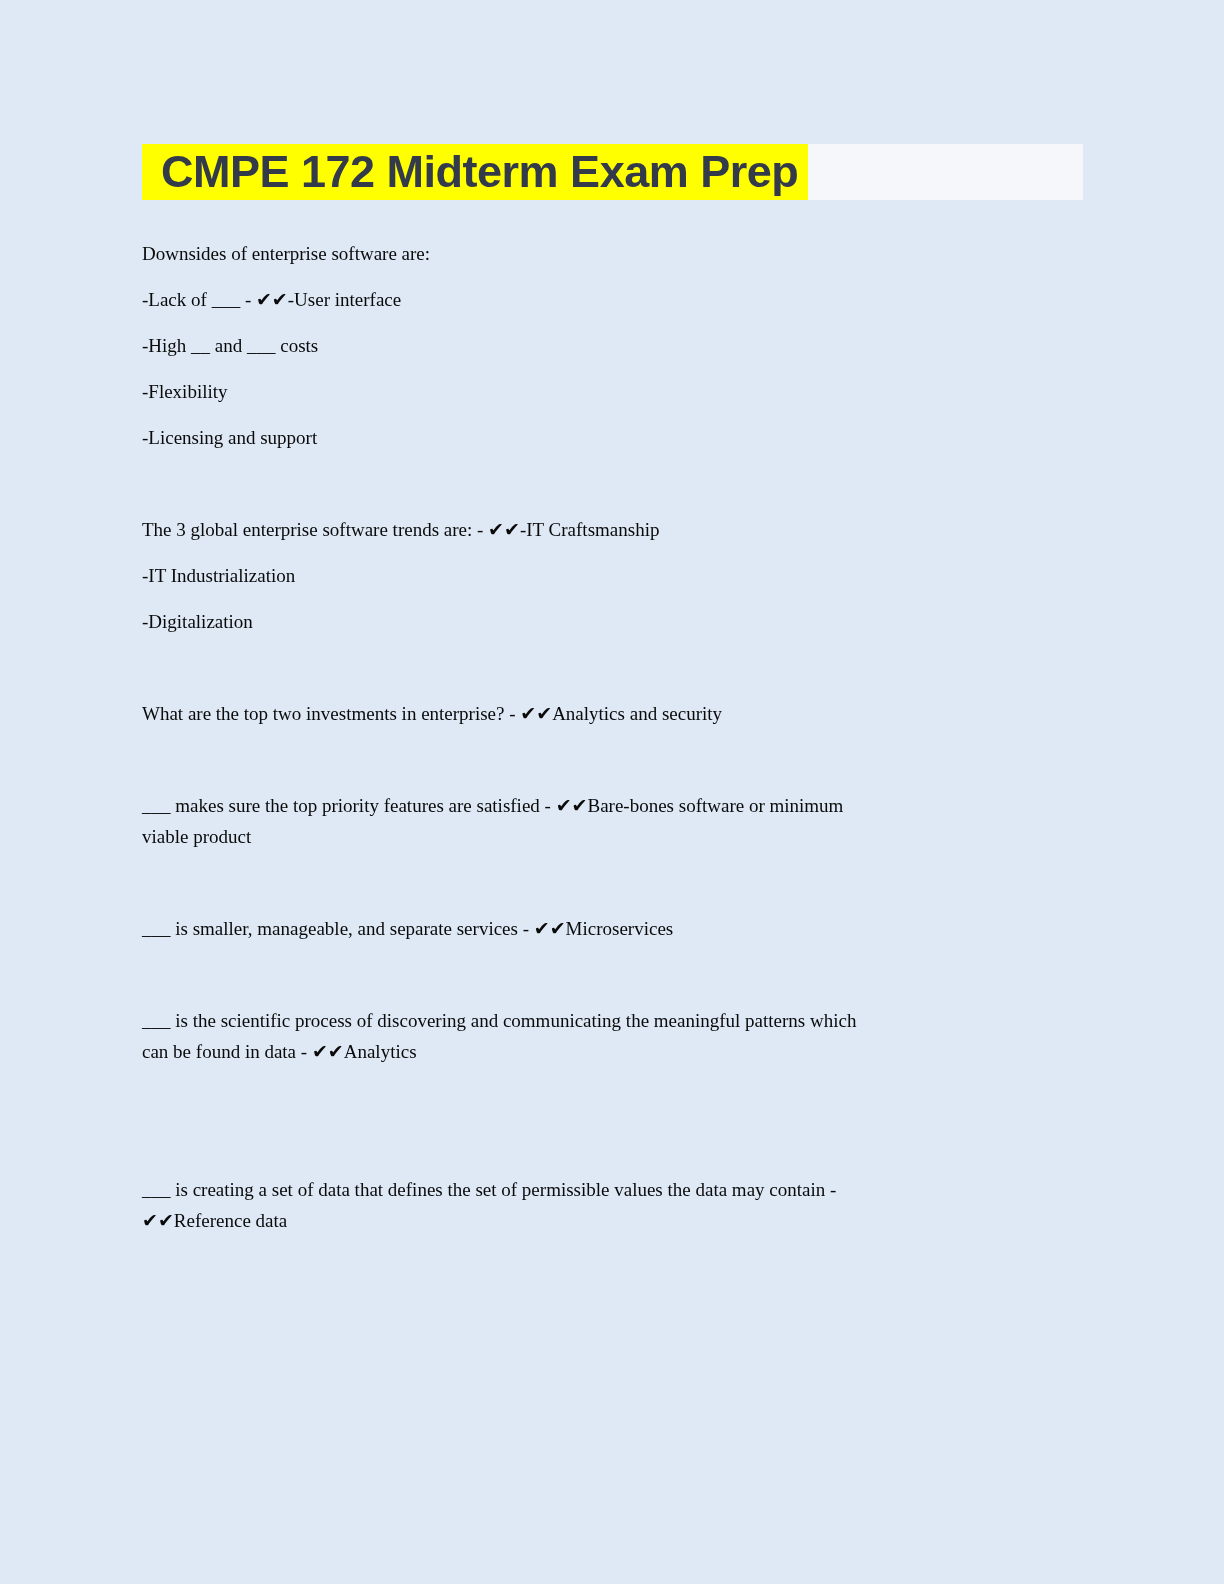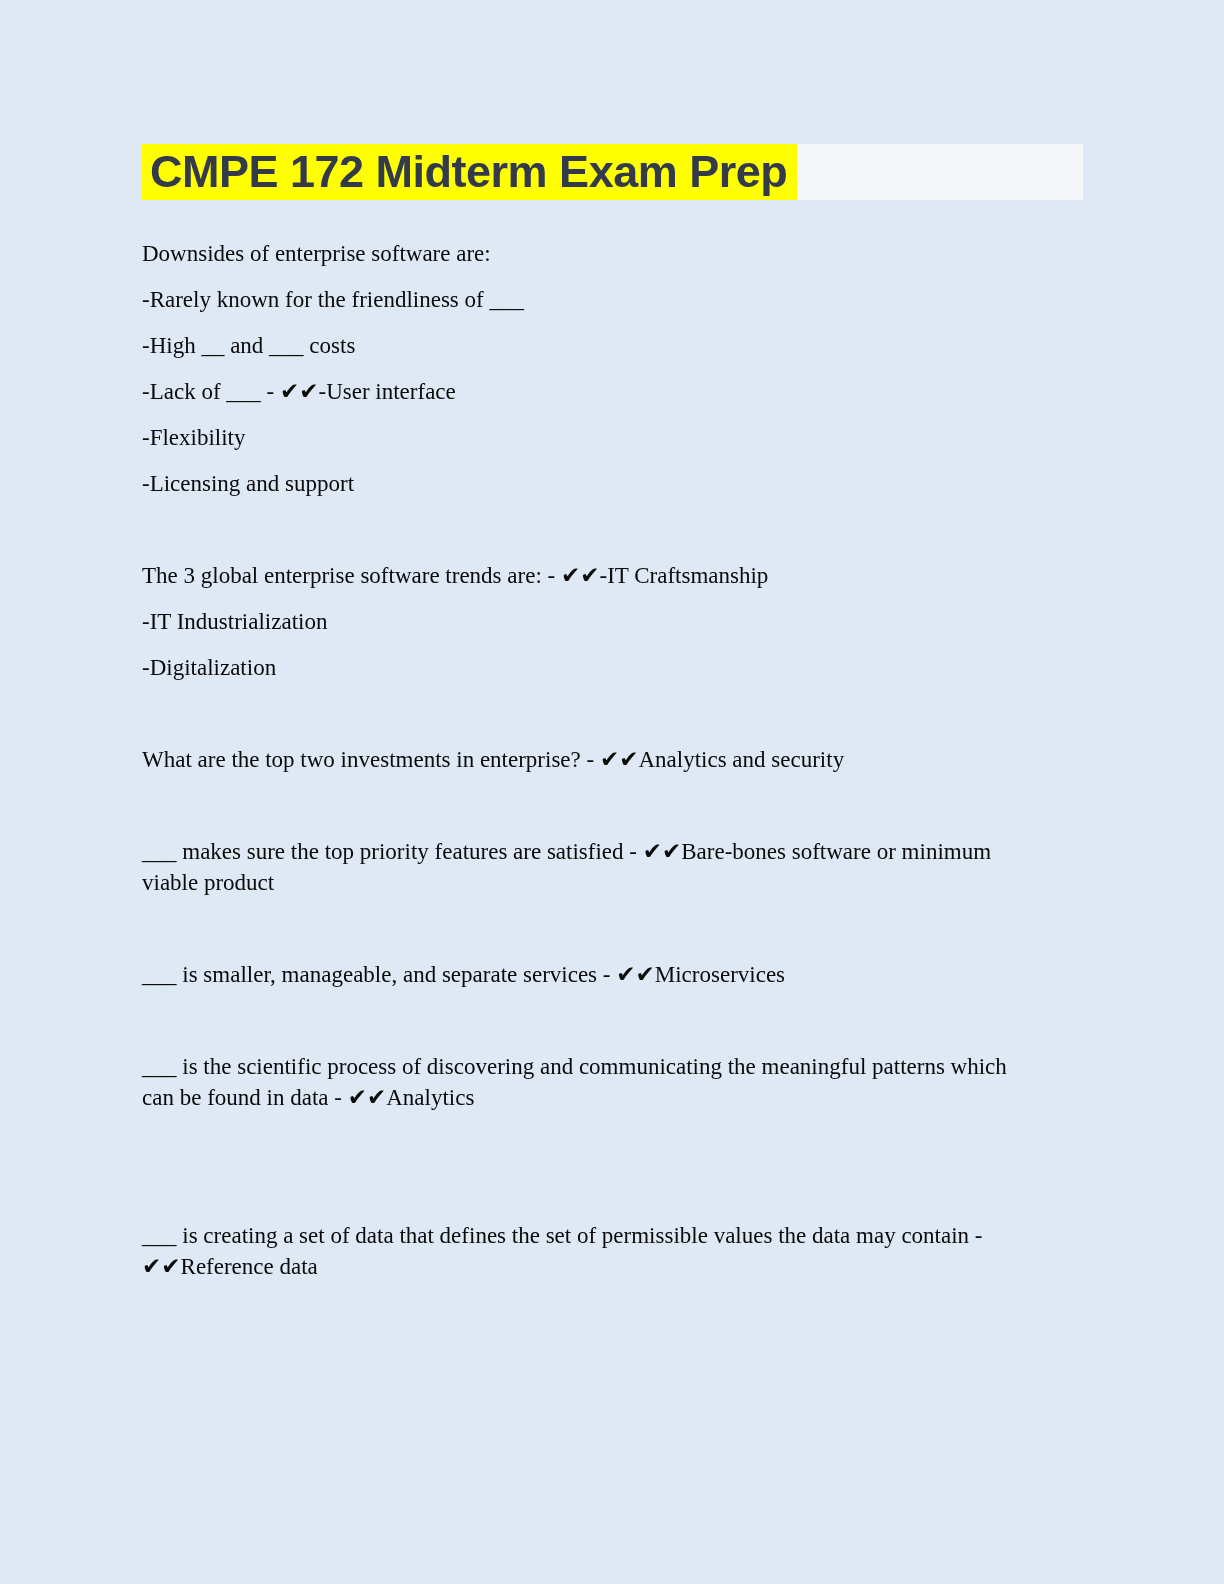"CMPE 172 Midterm Exam Prep" .title-highlight { padding: 0 10px 0 8px -> 0 10px 0 19px }
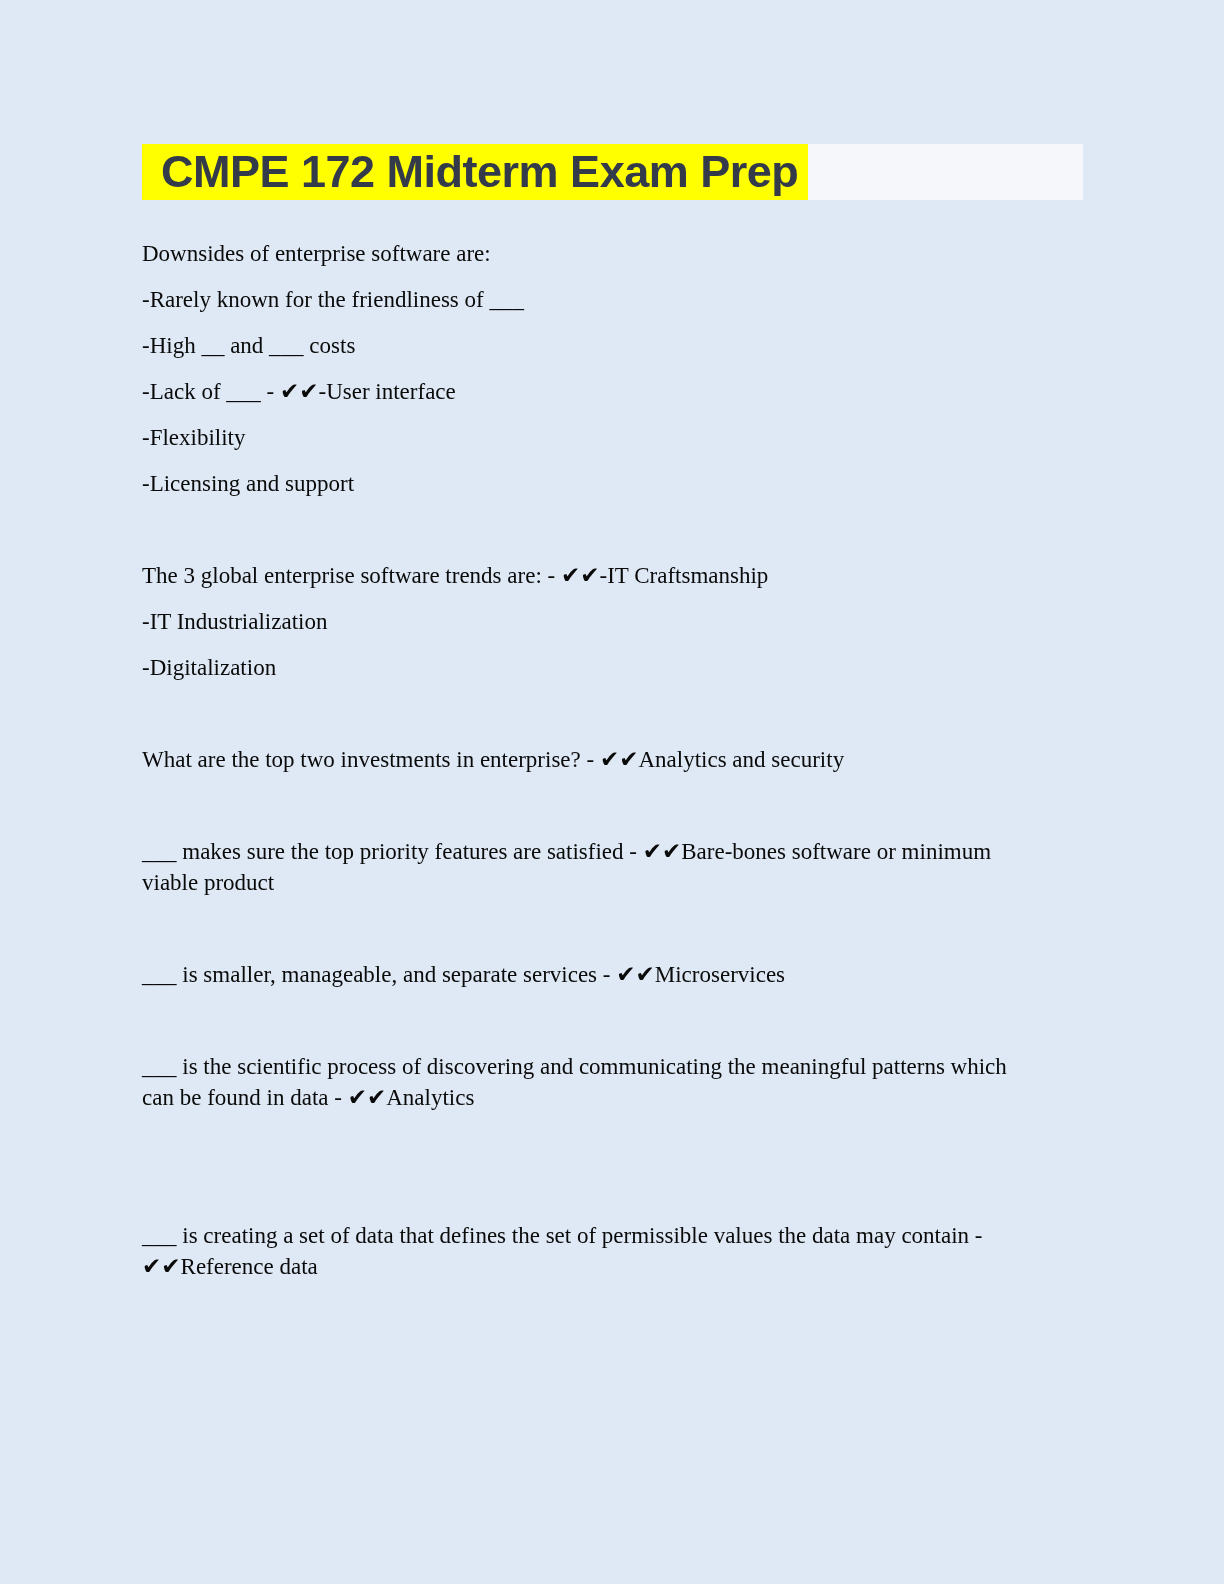"Downsides of enterprise software are:" .doc-body p.textline { font-size: 23px -> 19px }
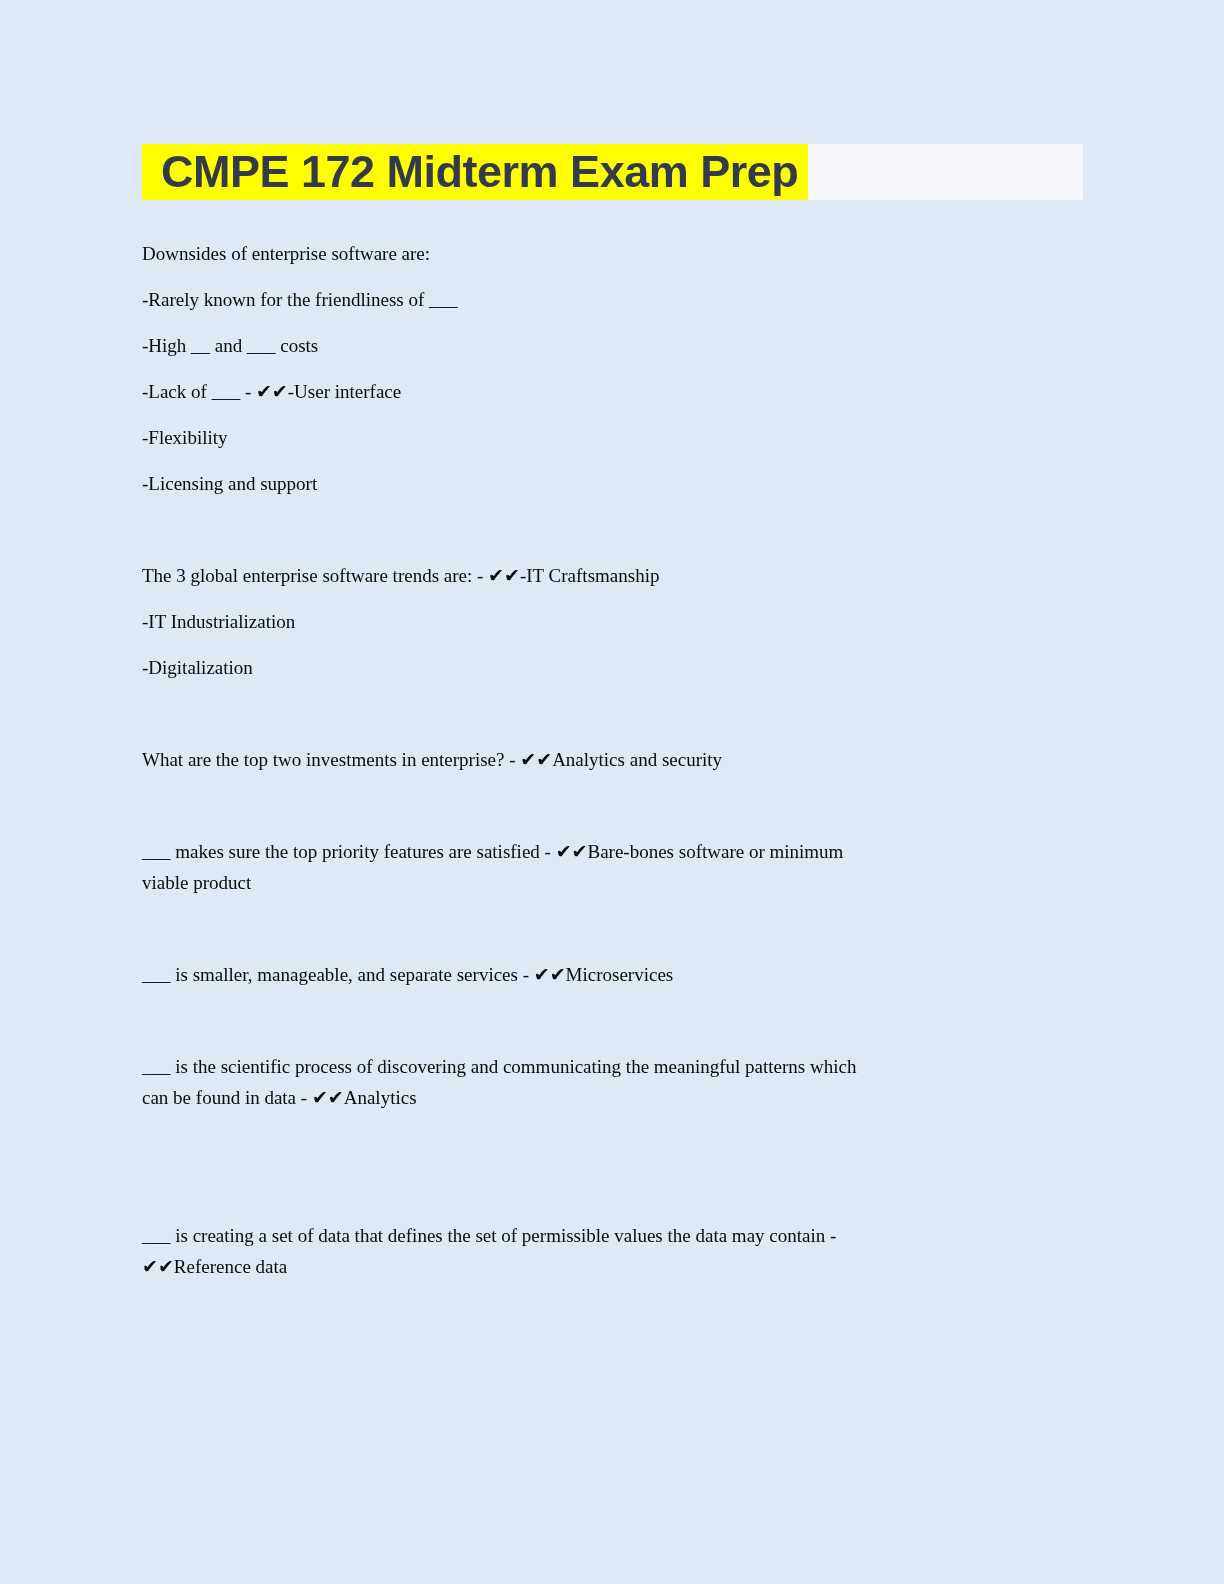"-Rarely known for the friendliness" p.textline { html: <p>-Rarely known for the friendliness of ___</p> -> none }
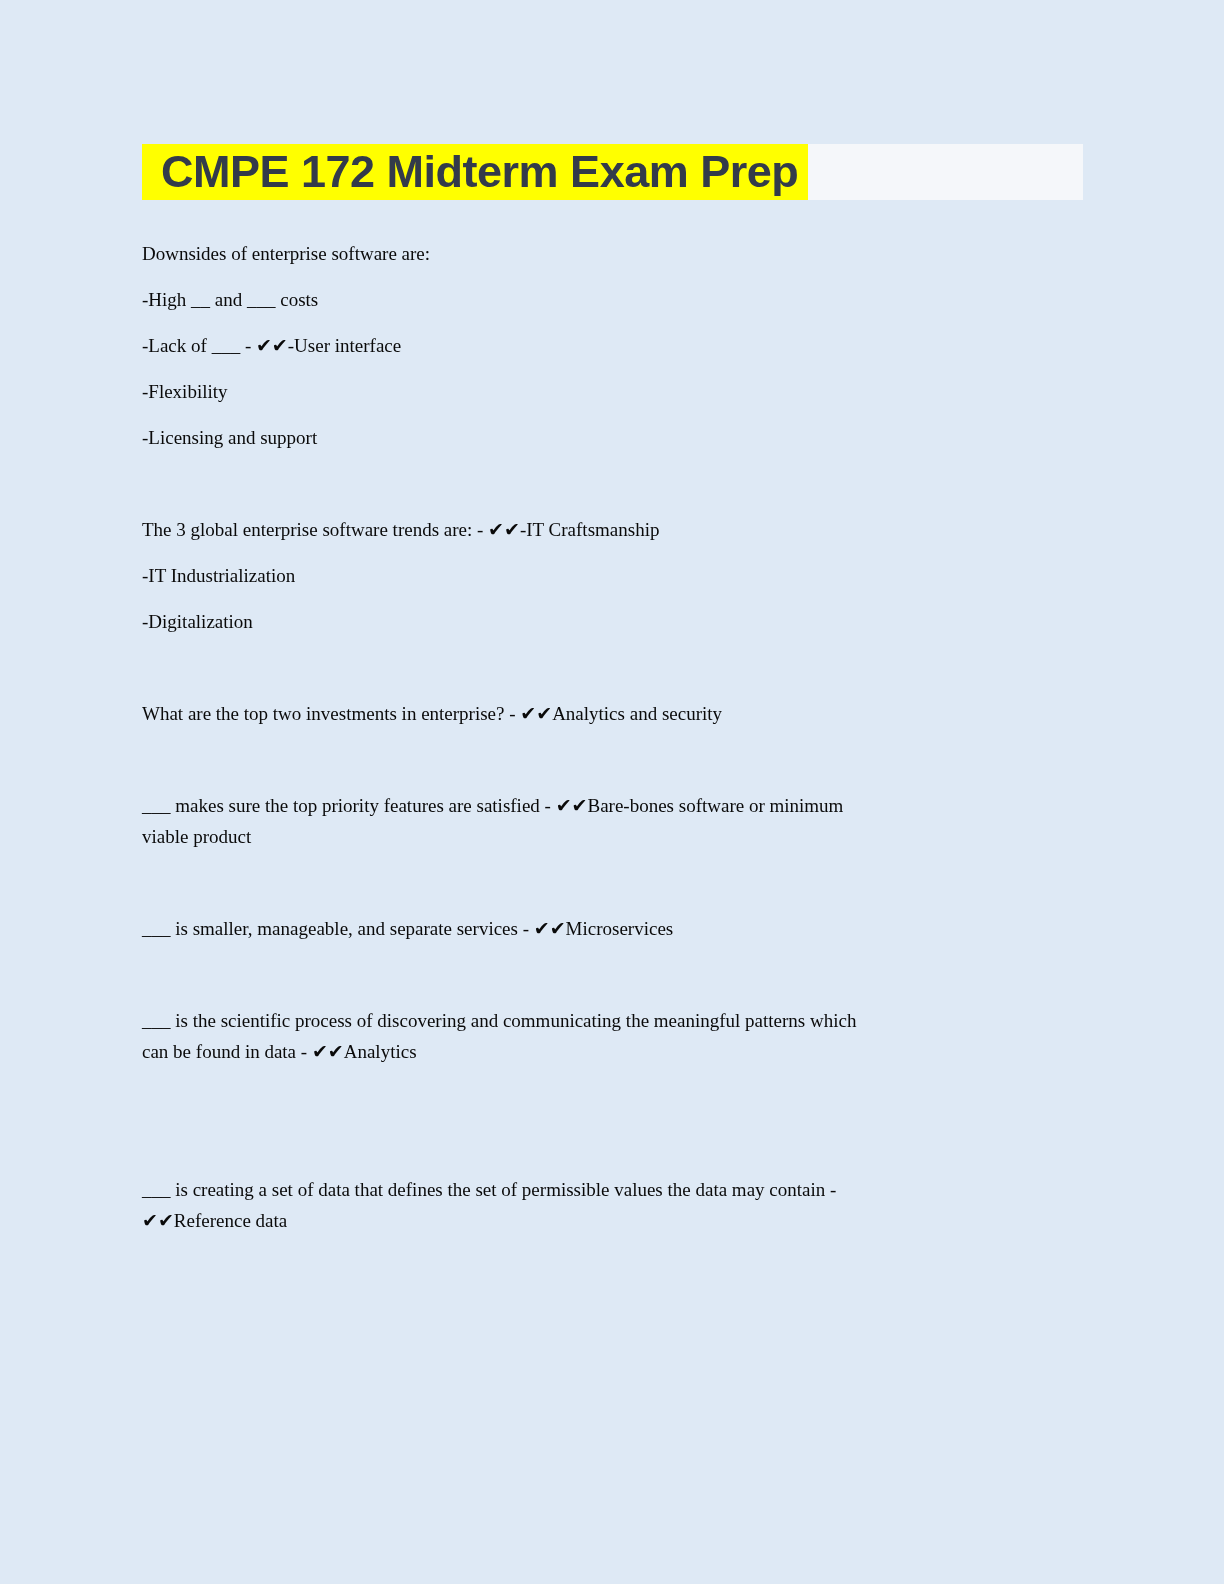"-High __ and ___ costs" p.textline { order: before "-Lack of ___ - ✔✔-User" -> after "-Lack of ___ - ✔✔-User" }
